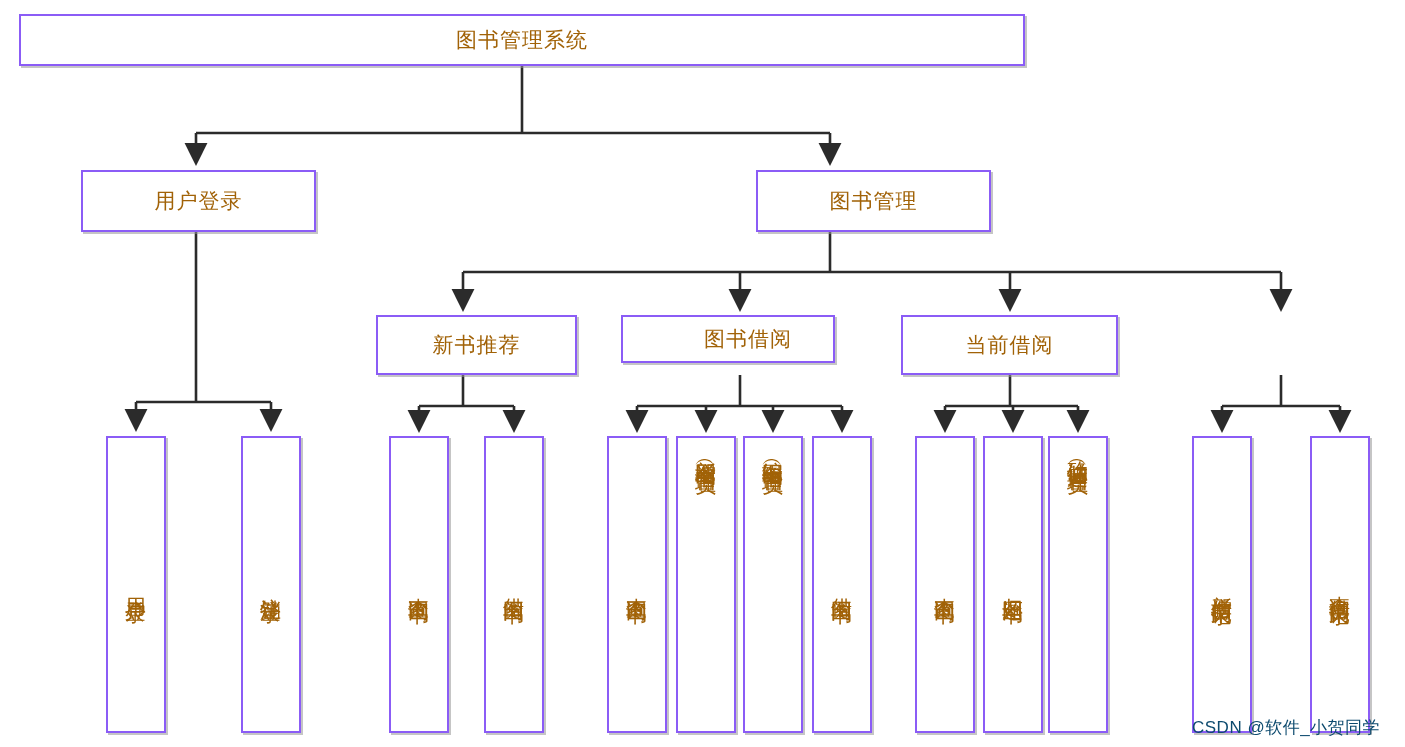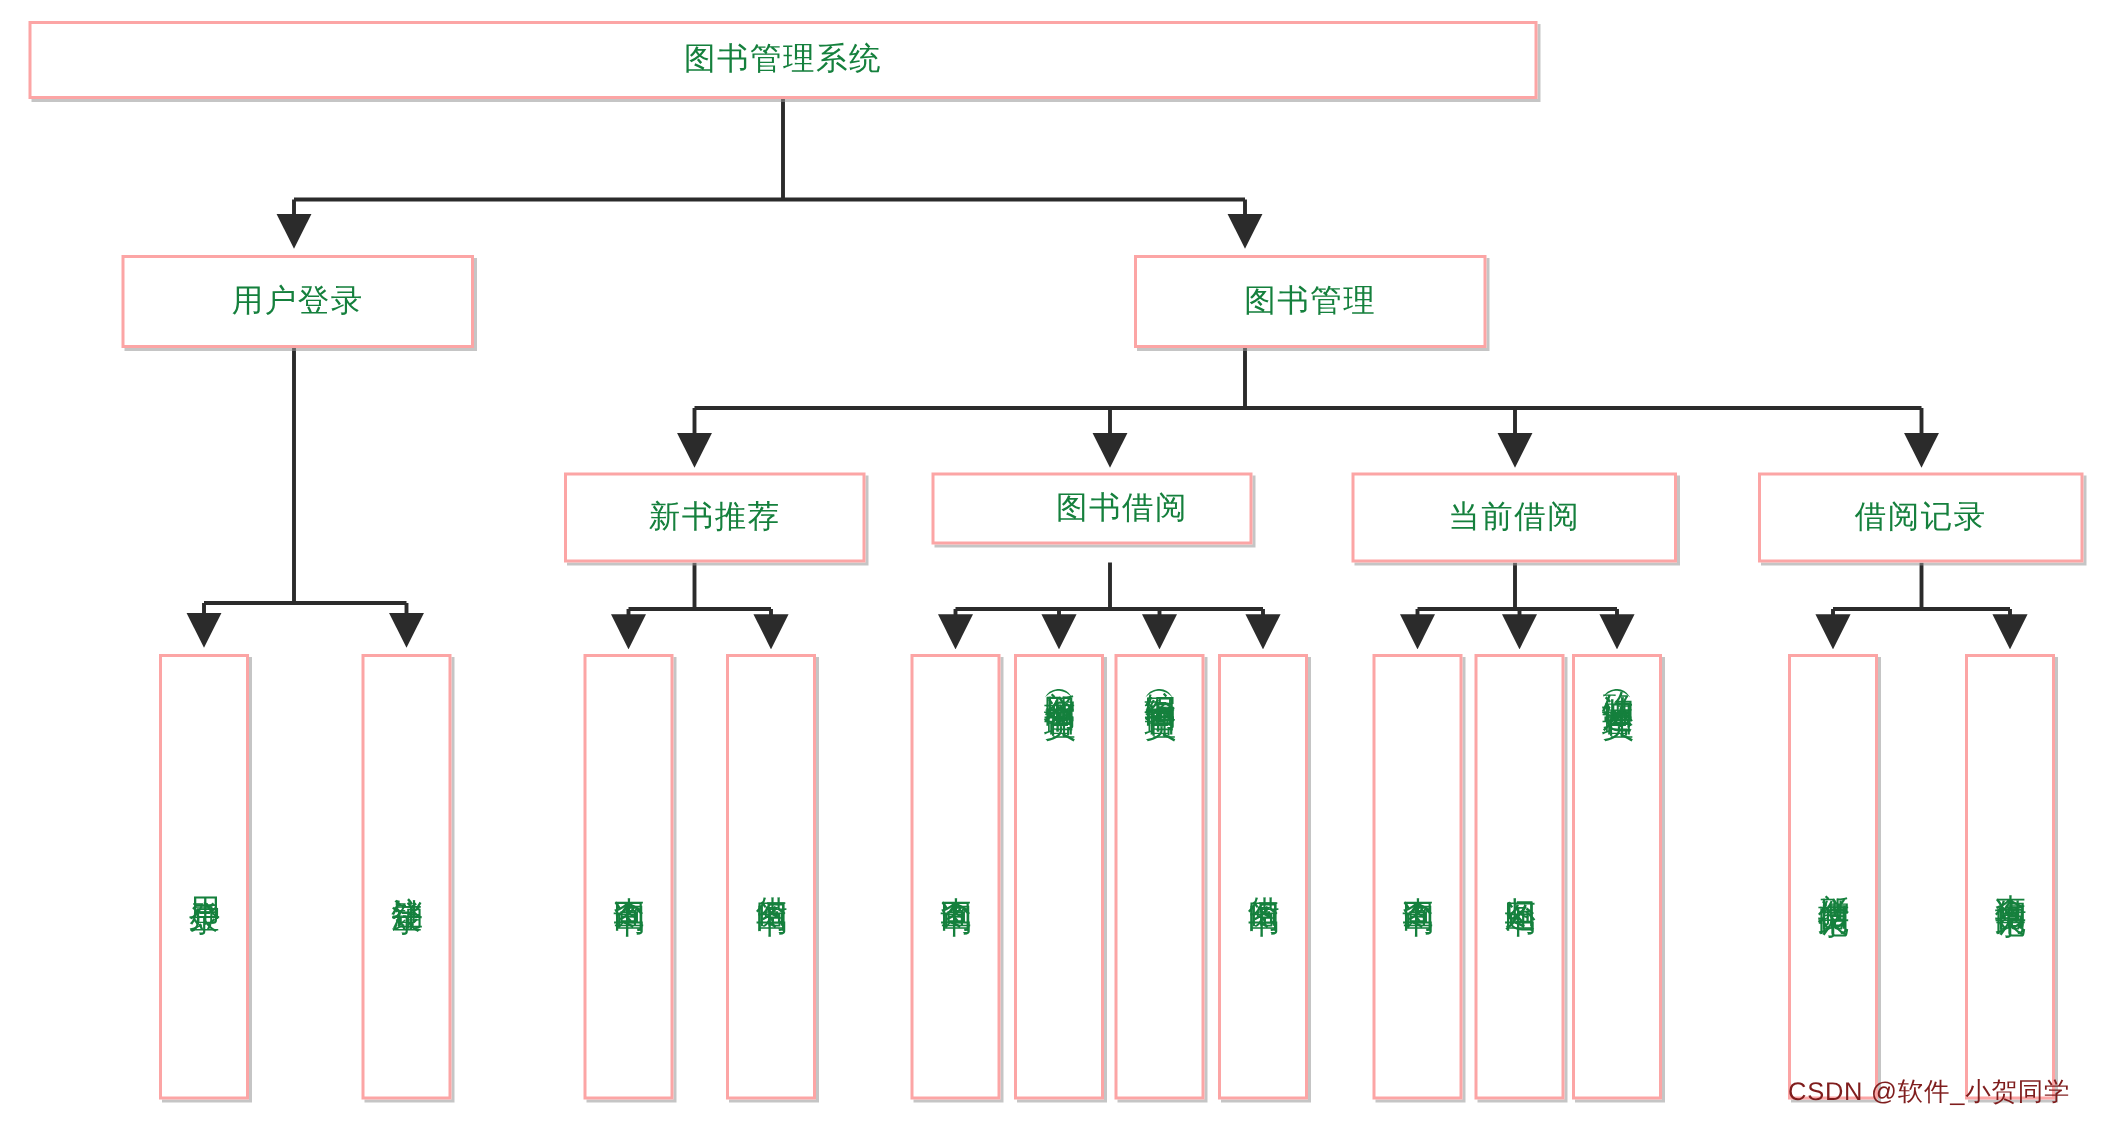"图书管理系统" .node { border: 2px solid #fca5a5 -> 2px solid #8b5cf6; color: #15803d -> #a16207 }
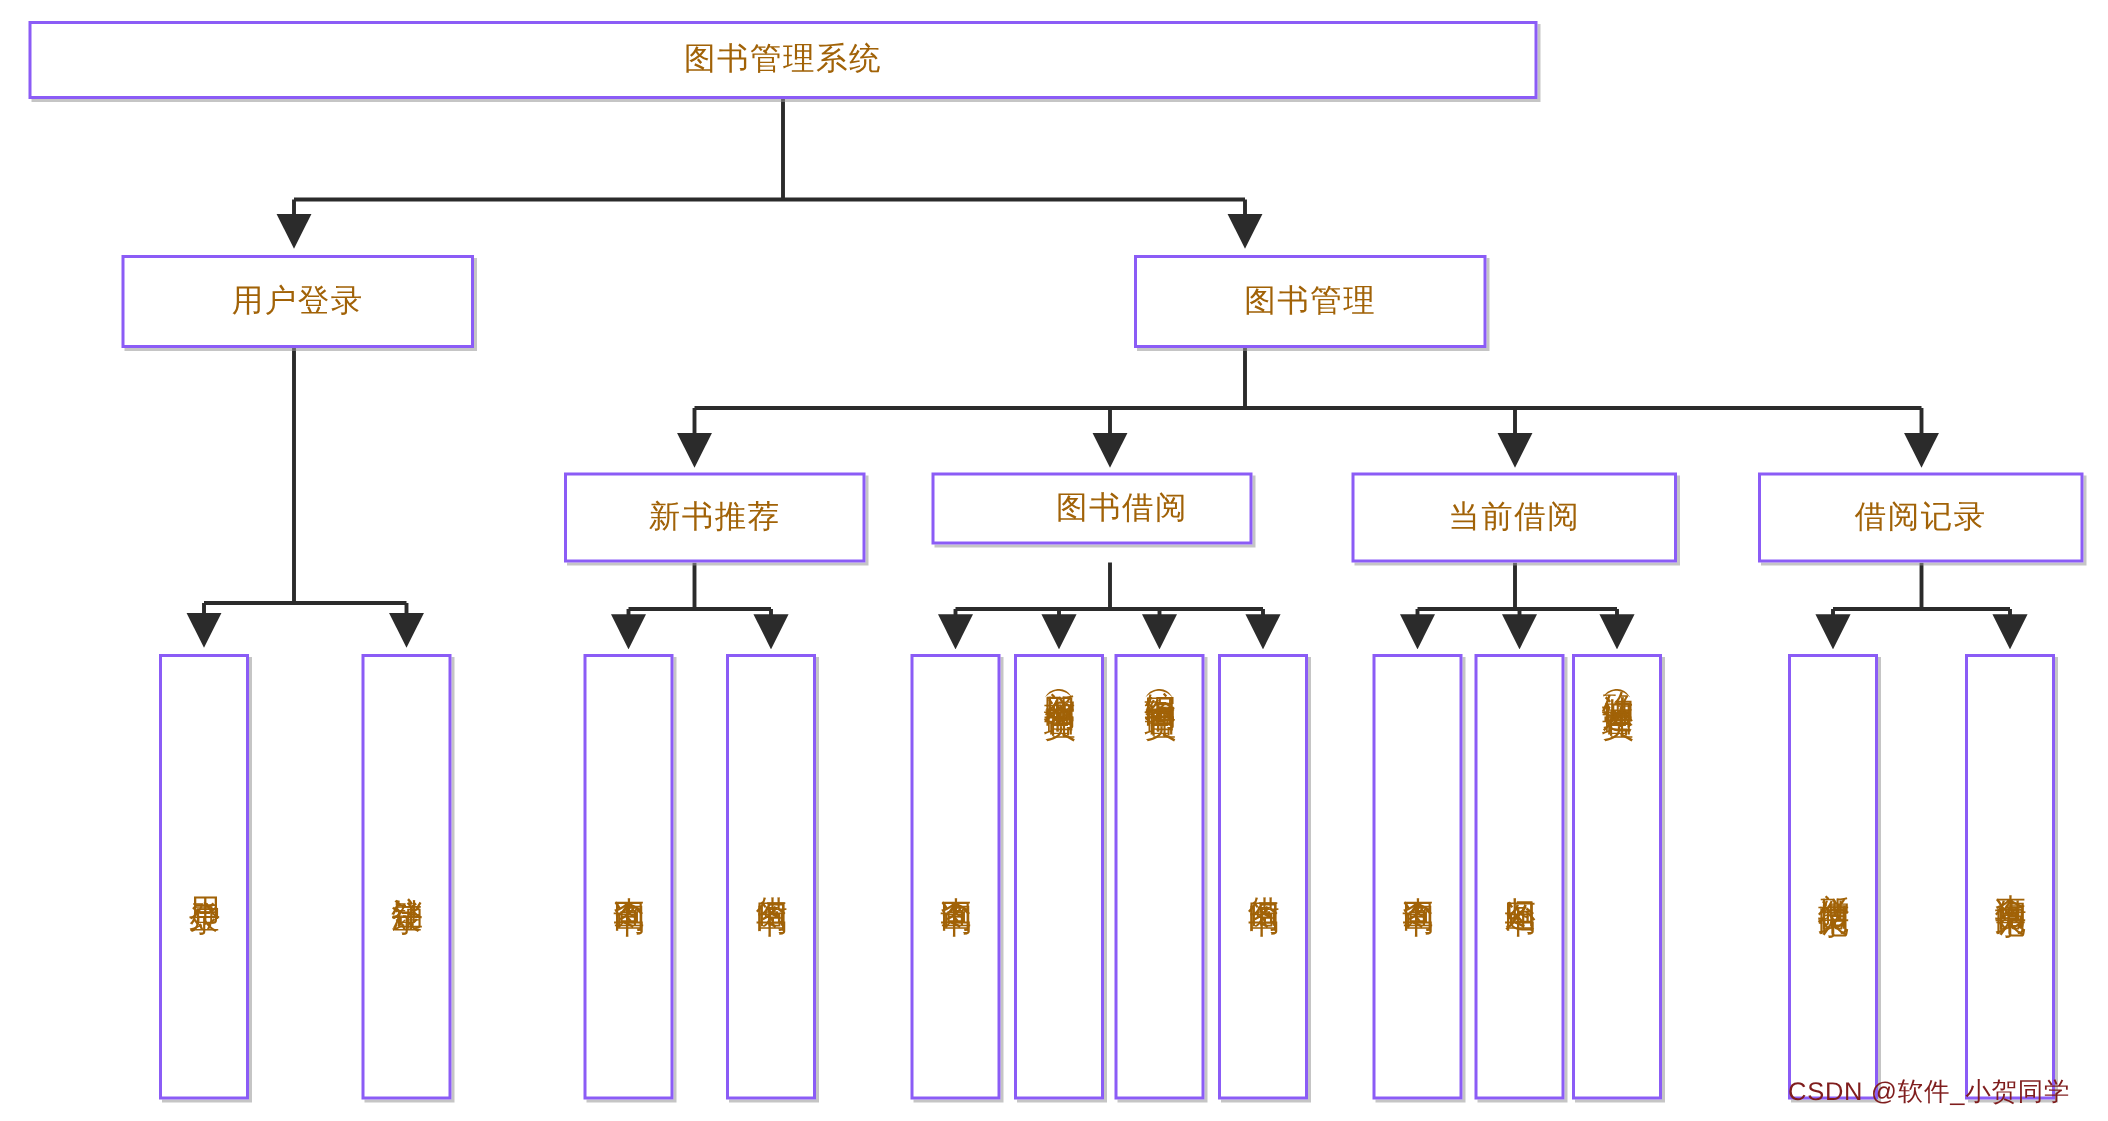"借阅记录" div.node { html: <div> <span>借阅记录</span> </div> -> none }
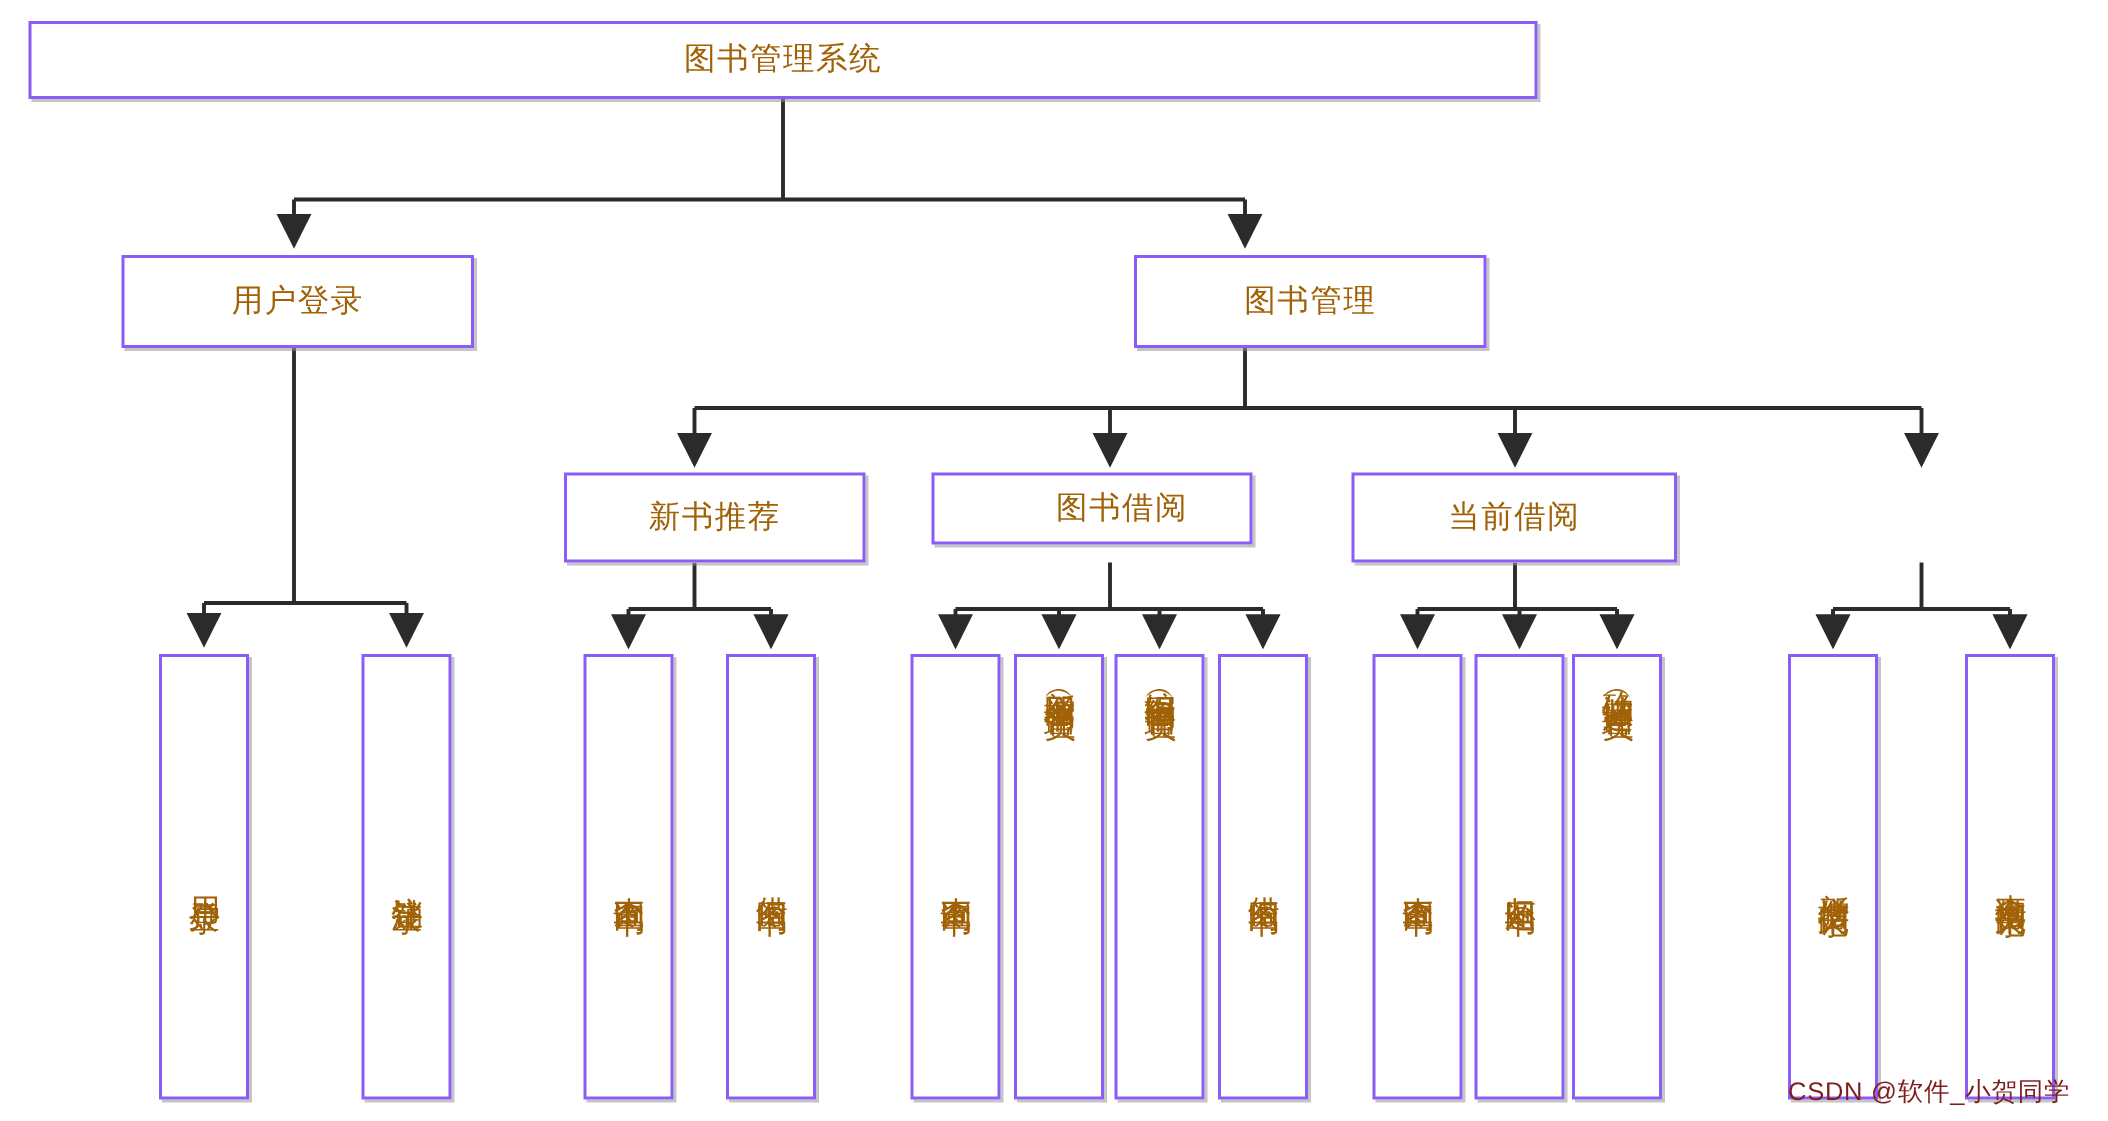"CSDN @软件_小贺同学" .watermark { color: #7f1d1d -> #0c4a6e }
